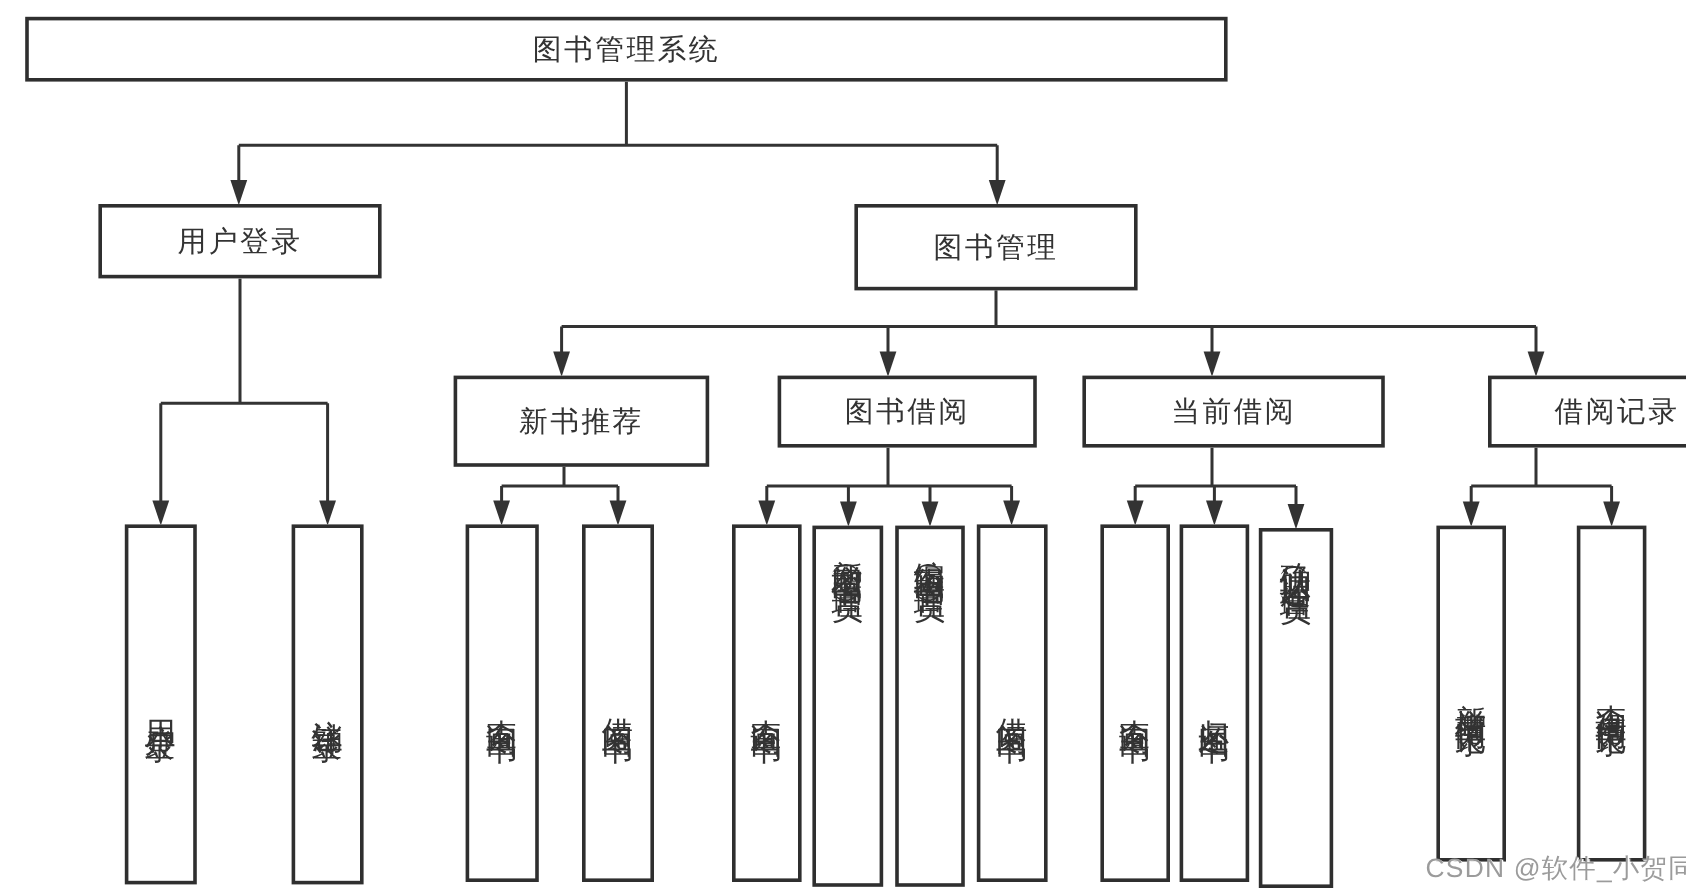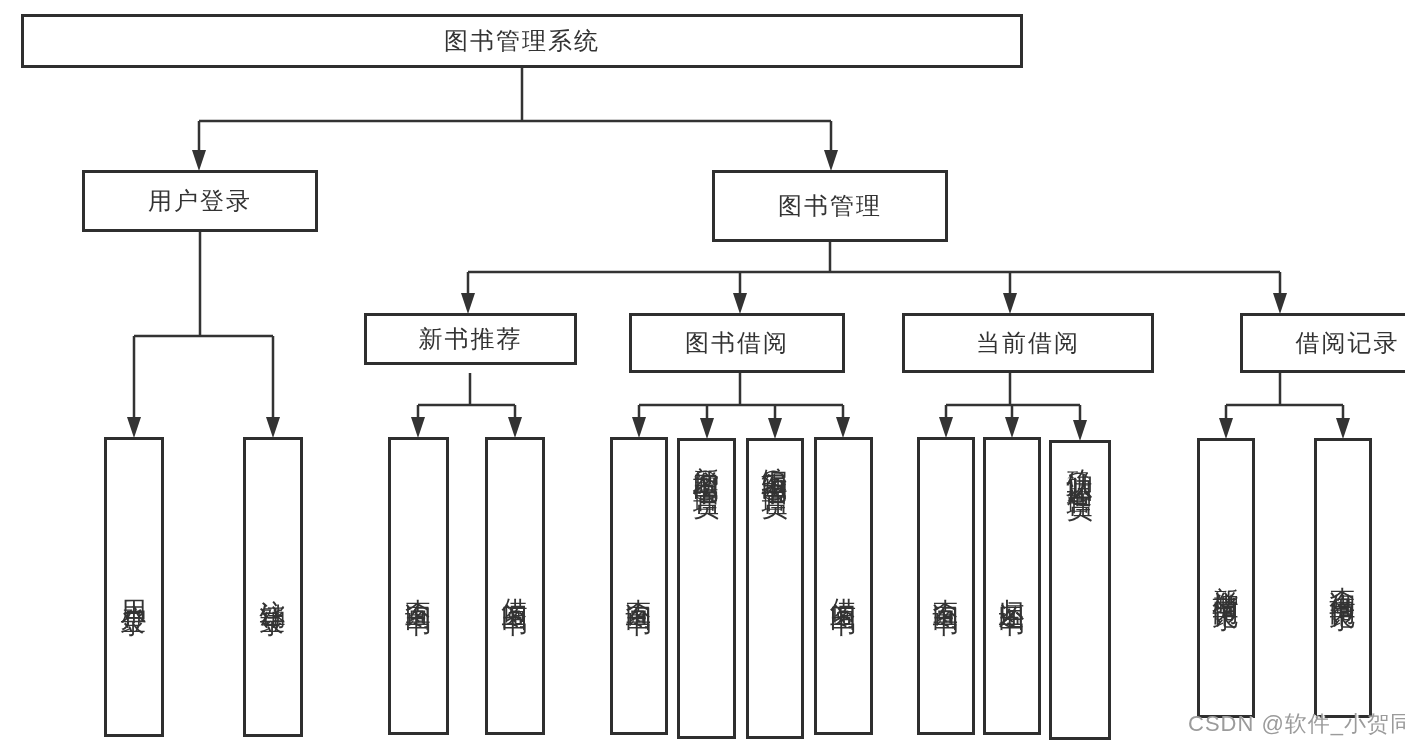"新书推荐" div.node { height: 52px -> 76px; left: 364px -> 378px }
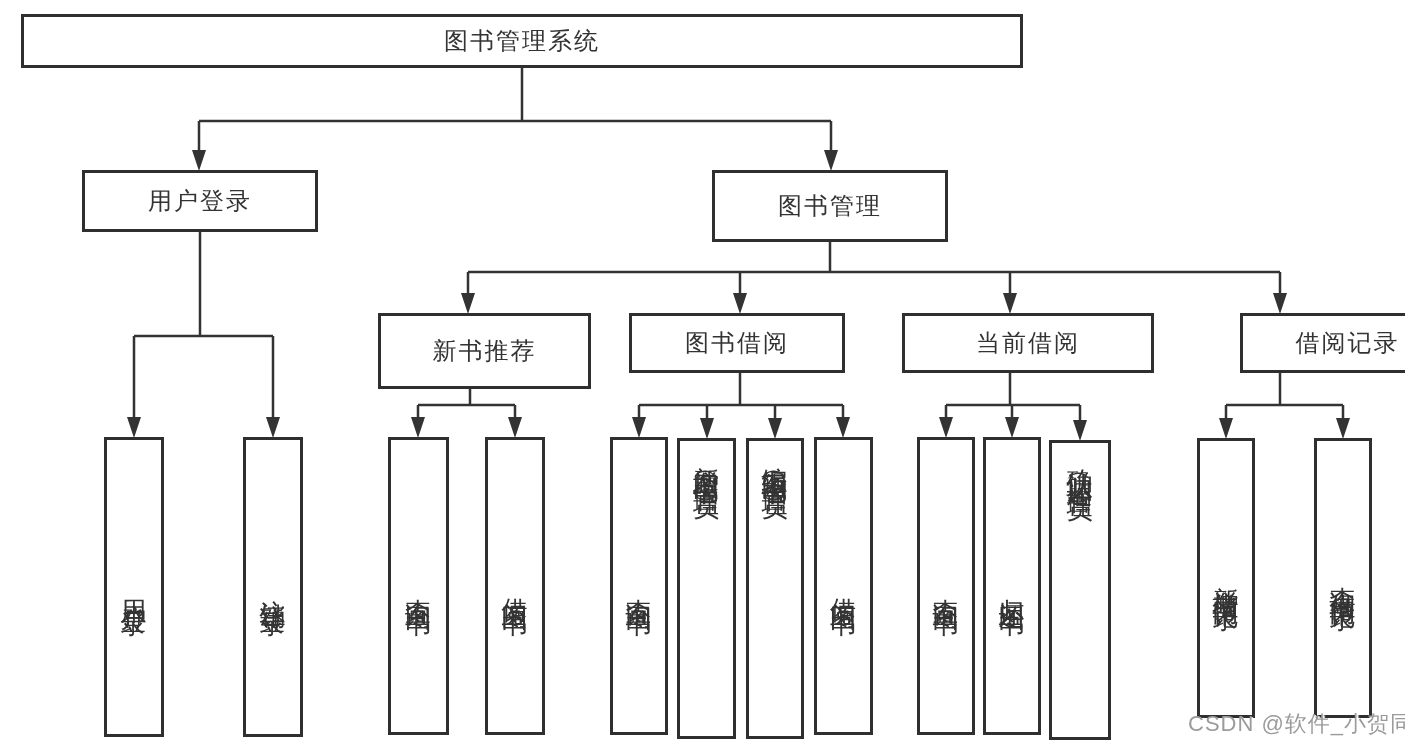"图书借阅" div.node { left: 629px -> 648px }
